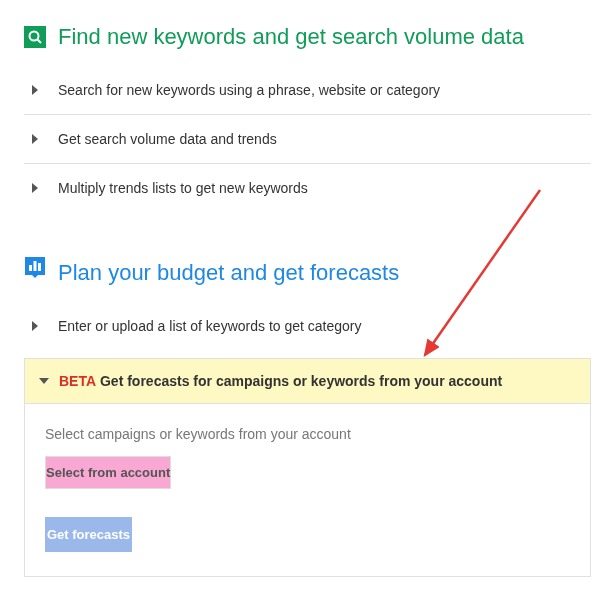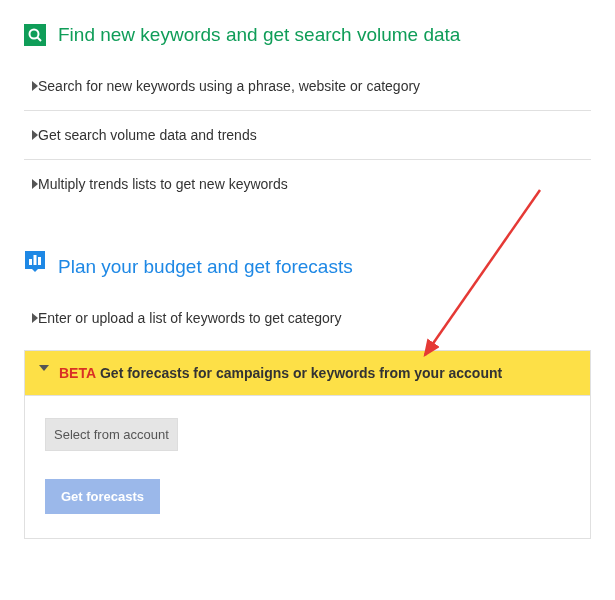"Find new keywords and get" .section-title { font-size: 19px -> 22px }
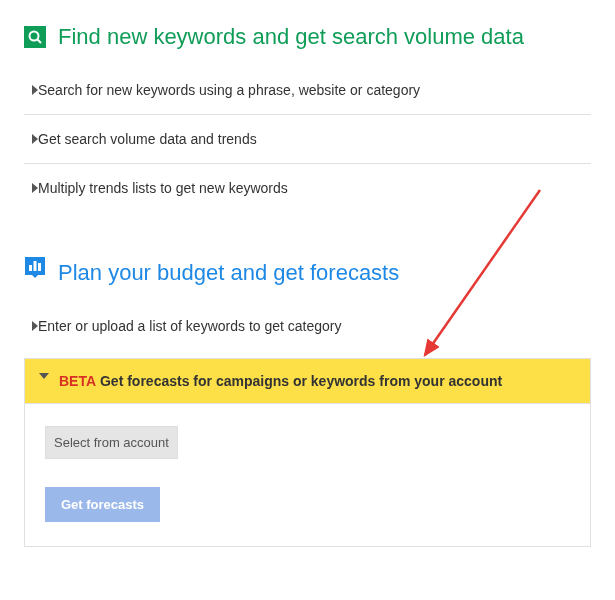"Search for new keywords using" .expand-row { gap: 0 -> 20px }
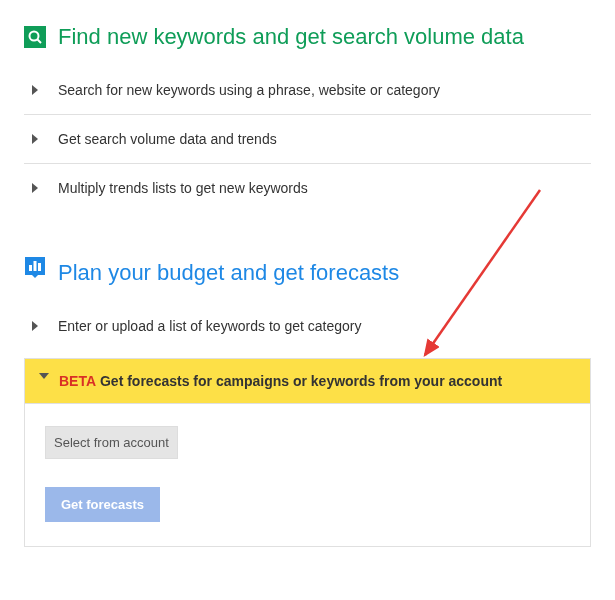"BETA Get forecasts for campaigns" .expanded-header { align-items: none -> center; background: #fde047 -> #fef9c3 }
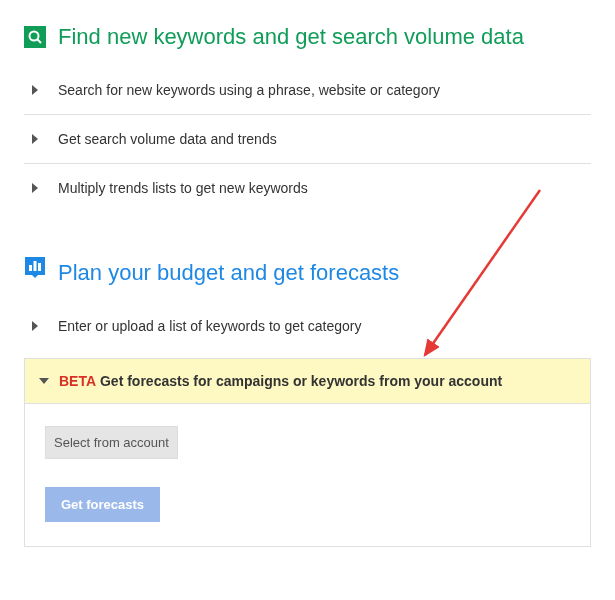"Select campaigns or keywords from" div.body-label { html: none -> <div>Select campaigns or keywords from your account</div> }
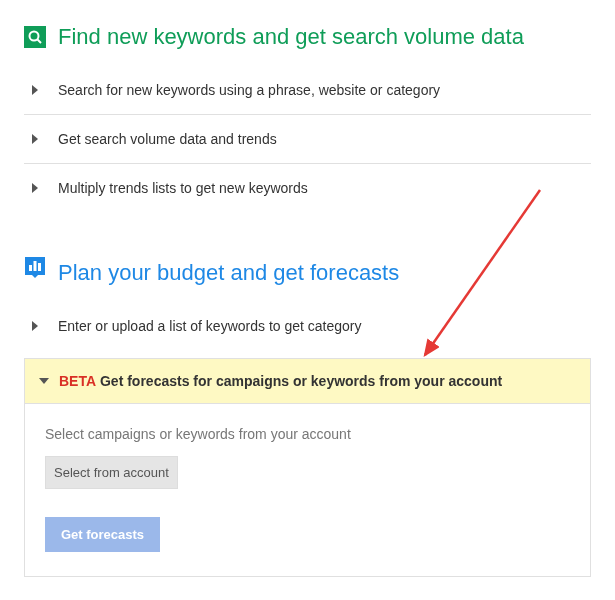"Select from account" .select-btn { background: #e5e5e5 -> #f9a8d4; font-weight: 400 -> 700; padding: 8px 8px -> 8px 0 }
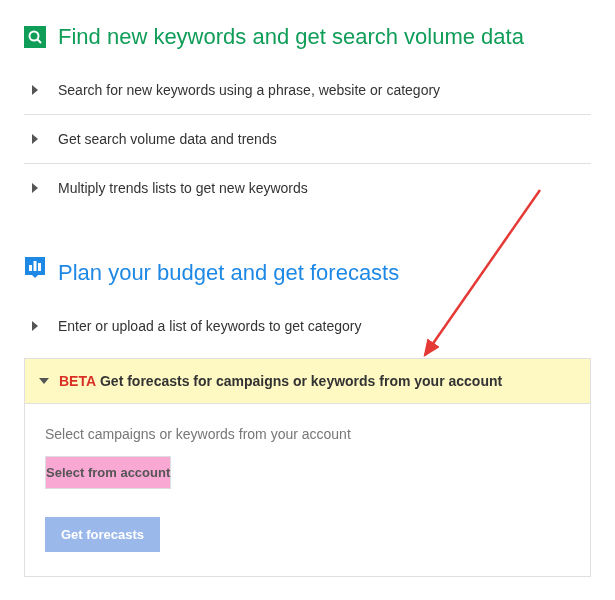"Get forecasts" .forecast-btn { padding: 10px 16px -> 10px 2px }
